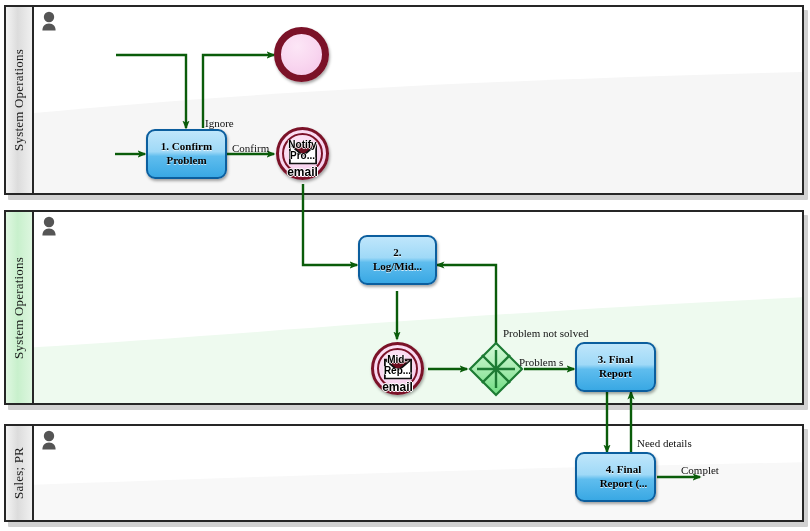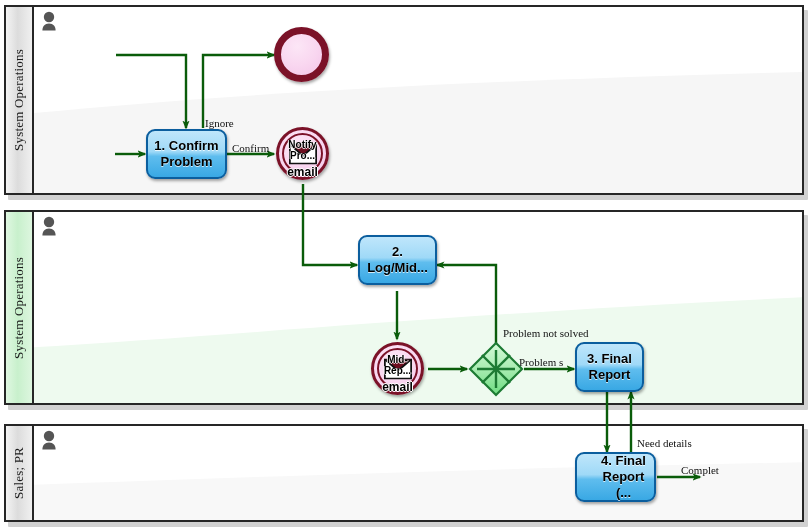"1. Confirm" .task-label { font-family: Liberation Sans, sans-serif -> Liberation Serif, serif; font-size: 13px -> 11px }
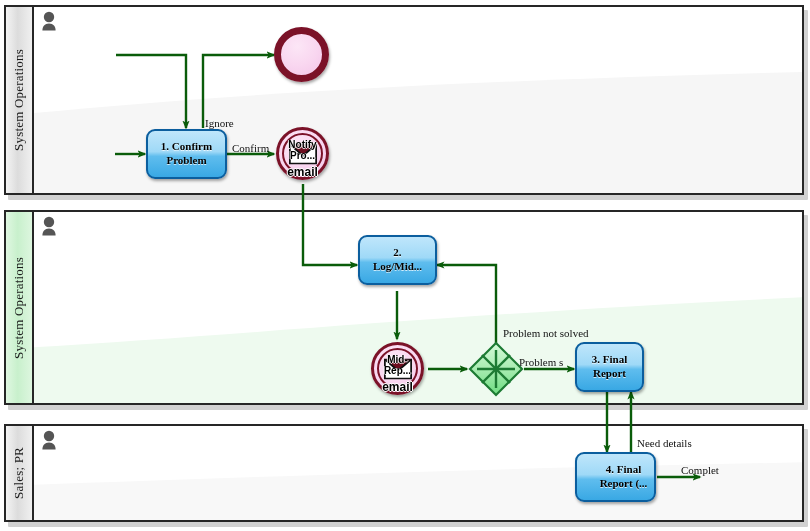"3. Final" div.node { width: 69px -> 81px }
